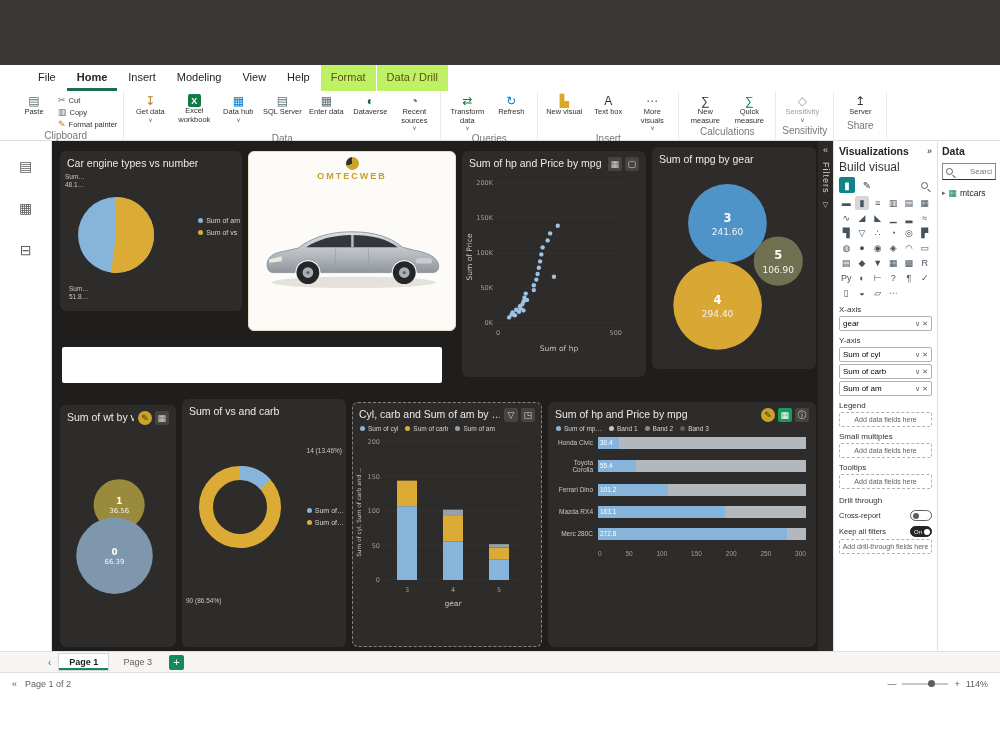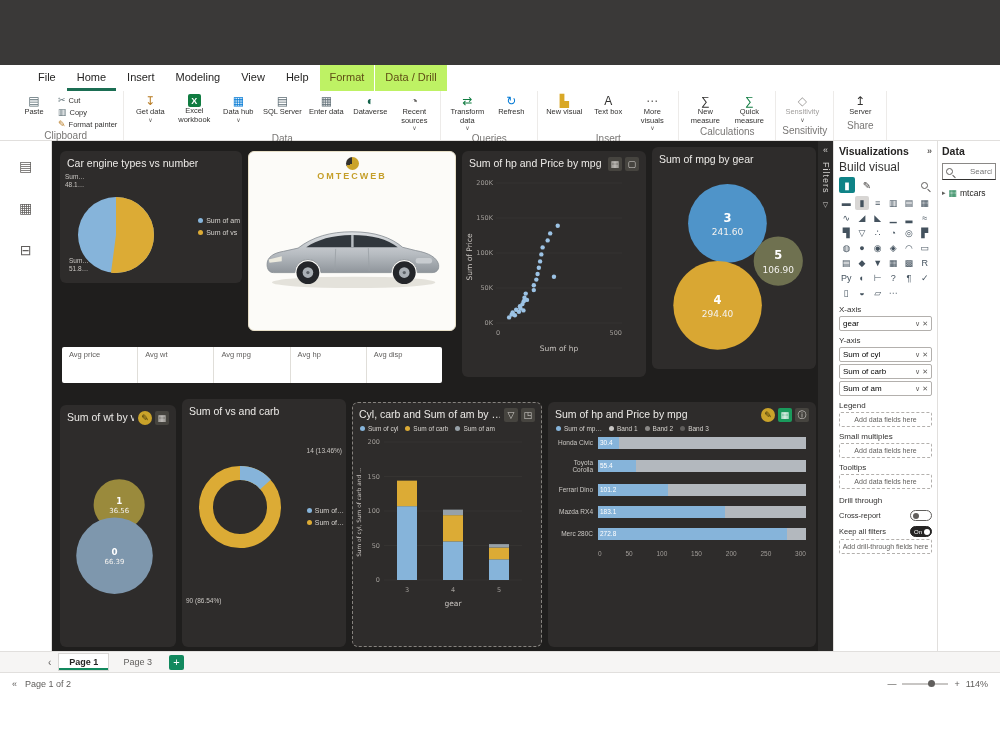"Home" .mtab.active { font-weight: normal -> bold }
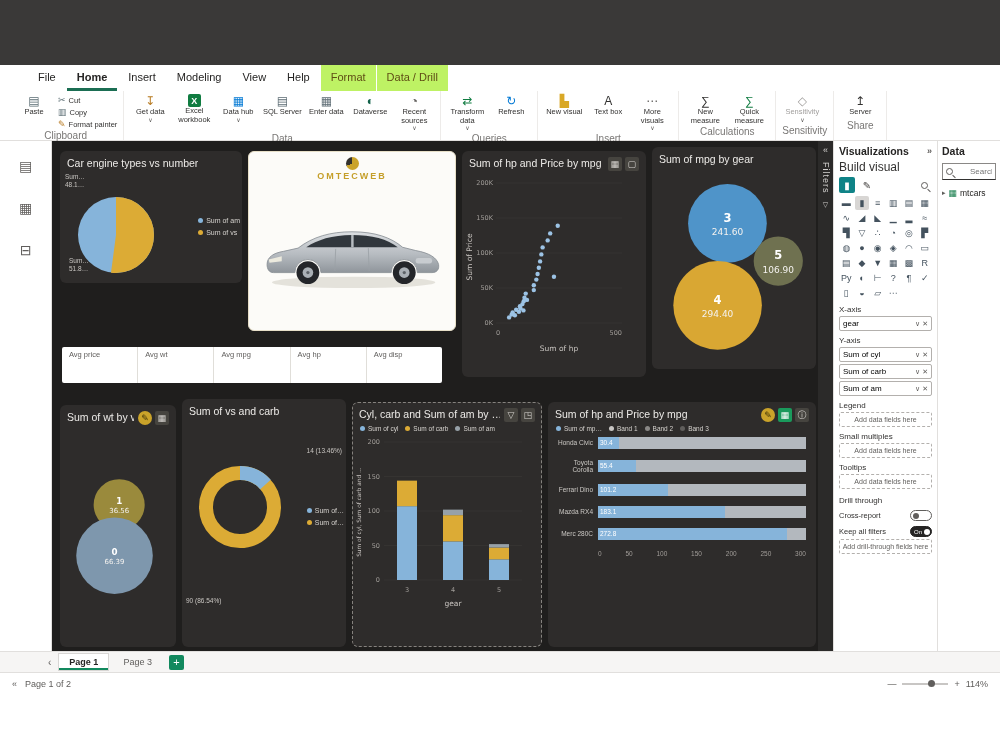"Car engine types vs number" .t-pie { height: 132px -> 160px }
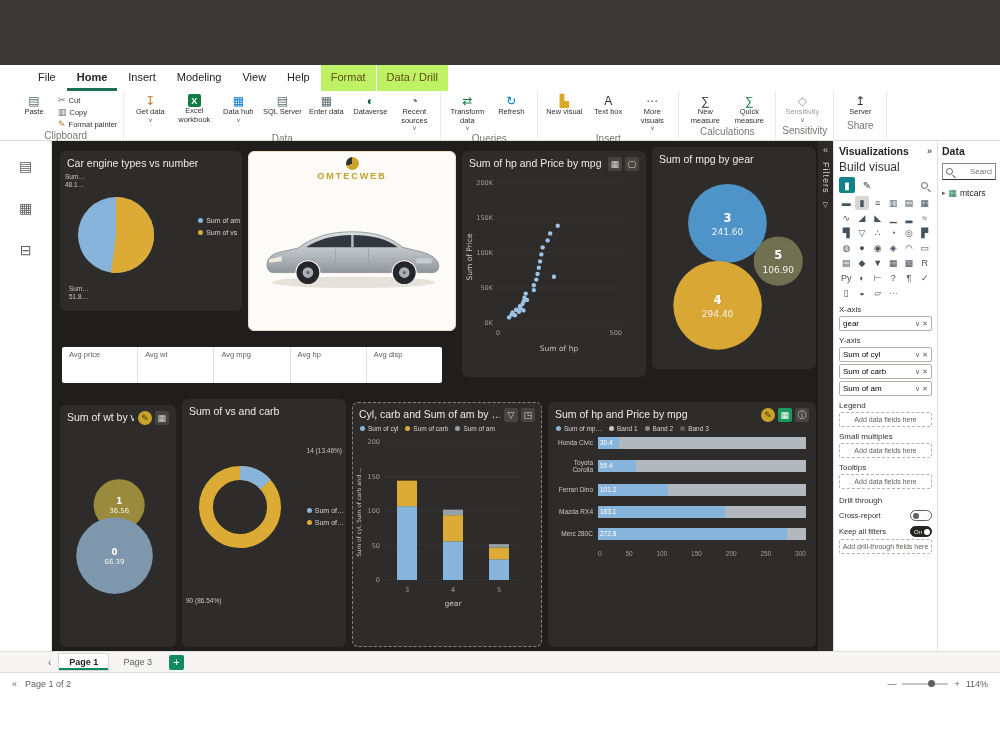"Avg price" div.m-row { html: <div> <div>Avg price</div> <div>Avg wt</div> <div>Avg mpg</div> <div>Avg hp</div> <div>Avg disp</div> </div> -> none }
